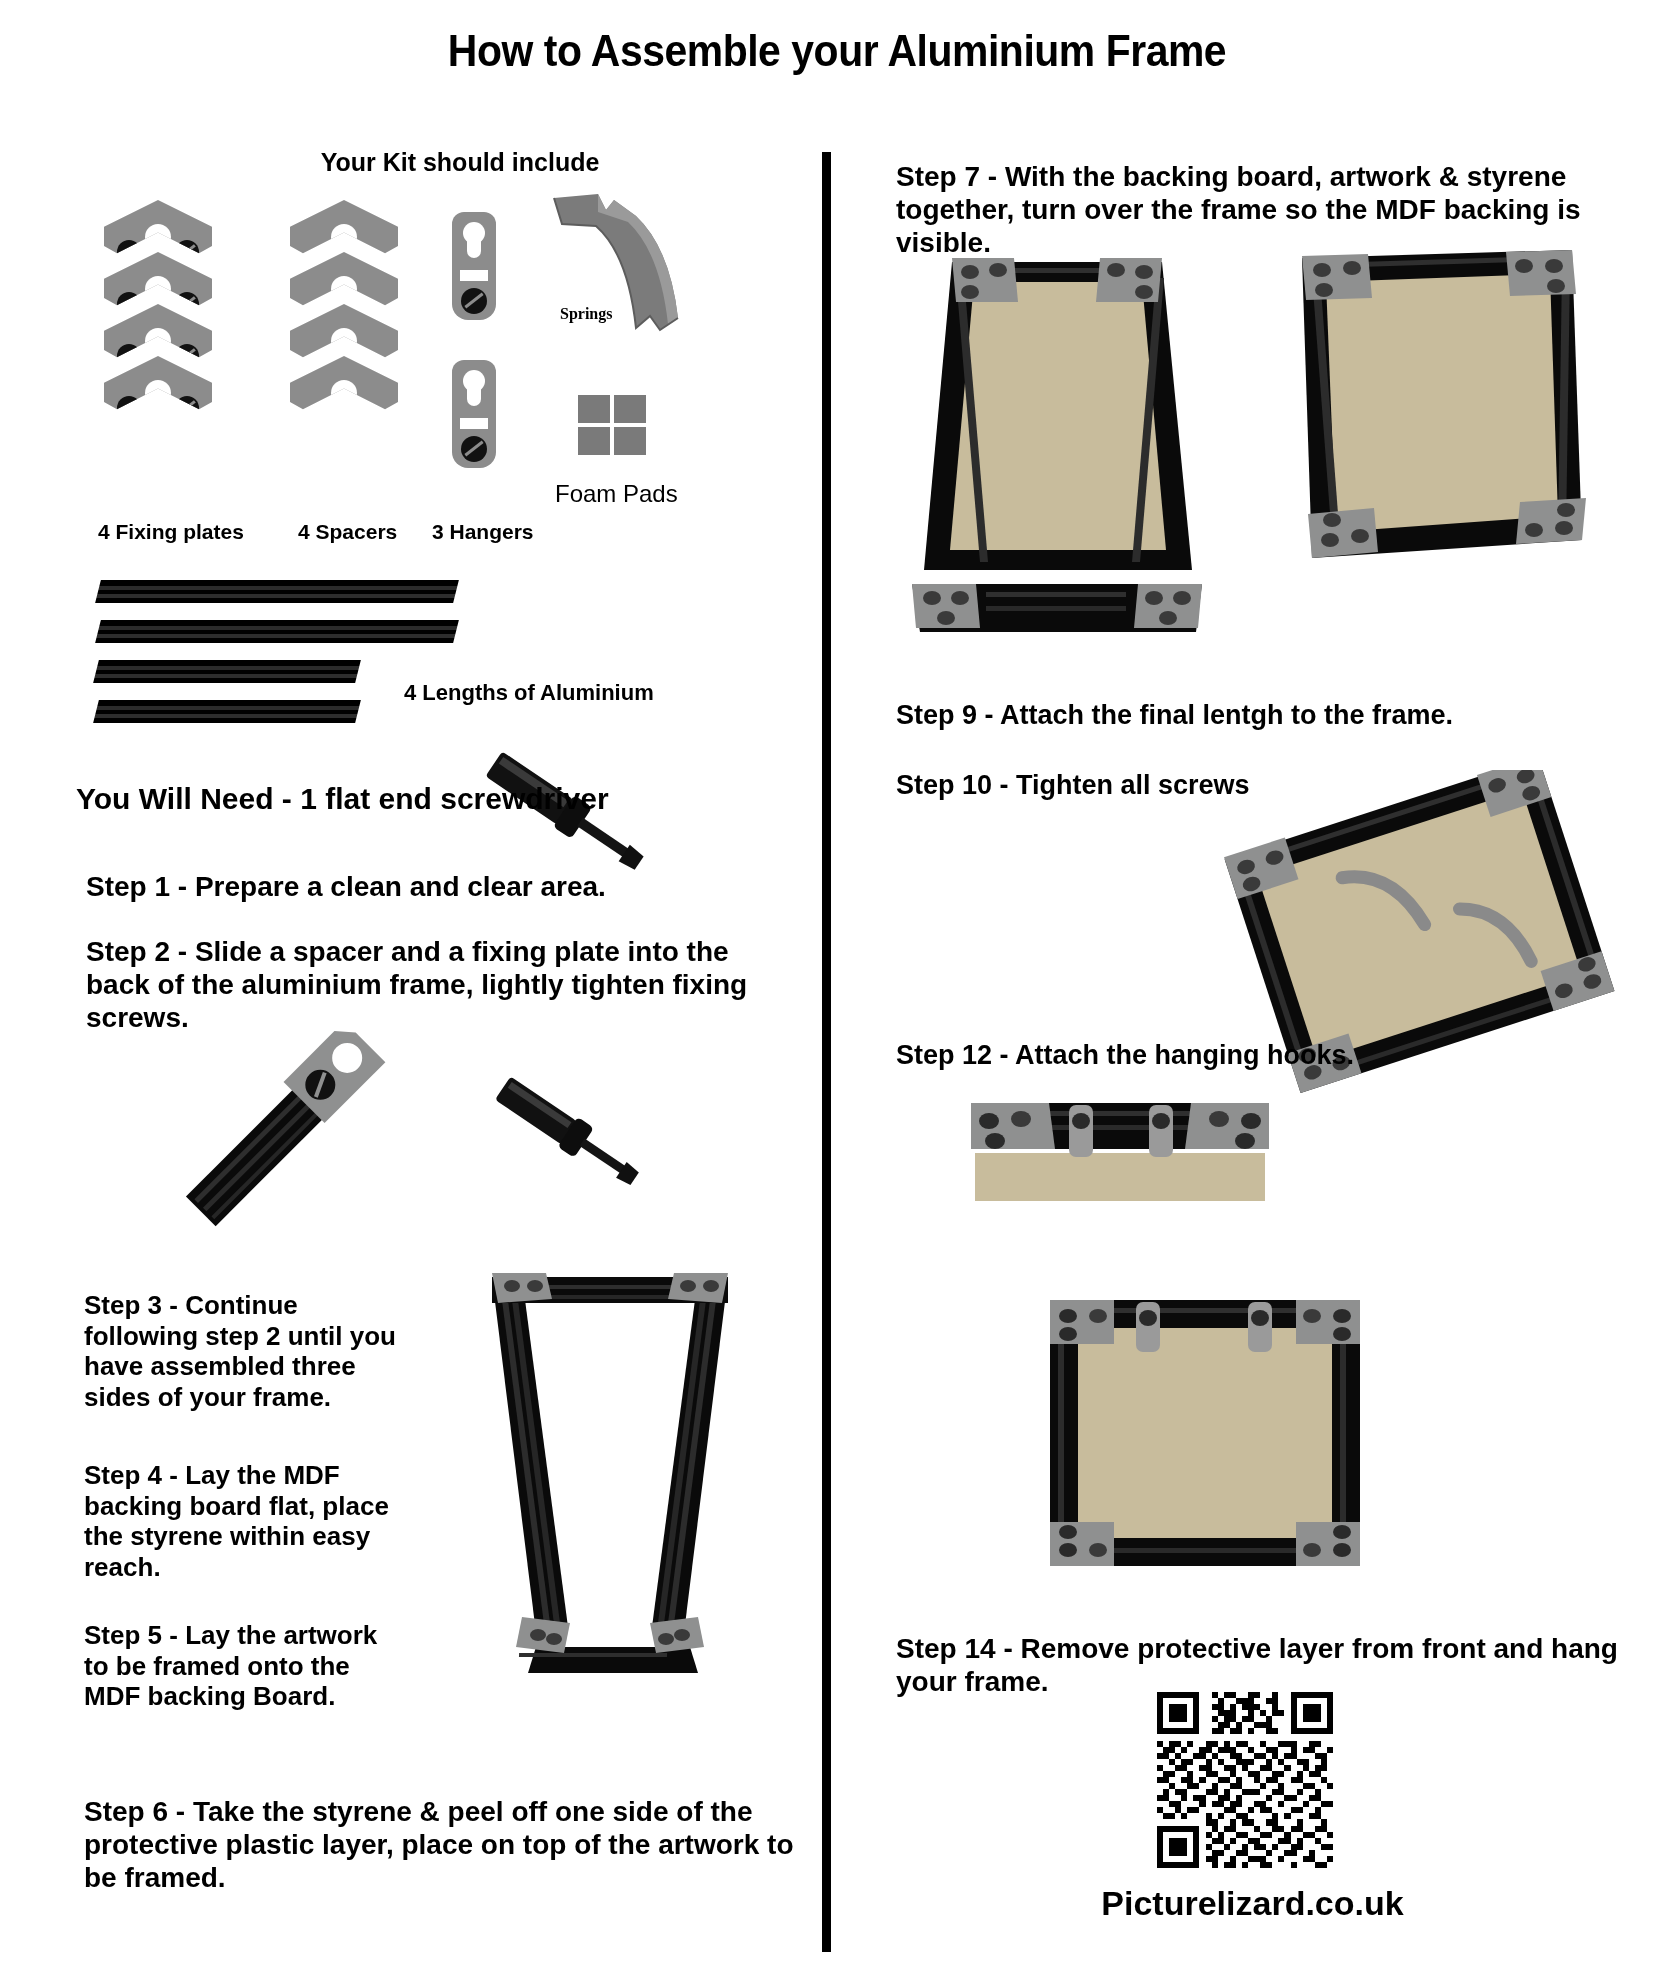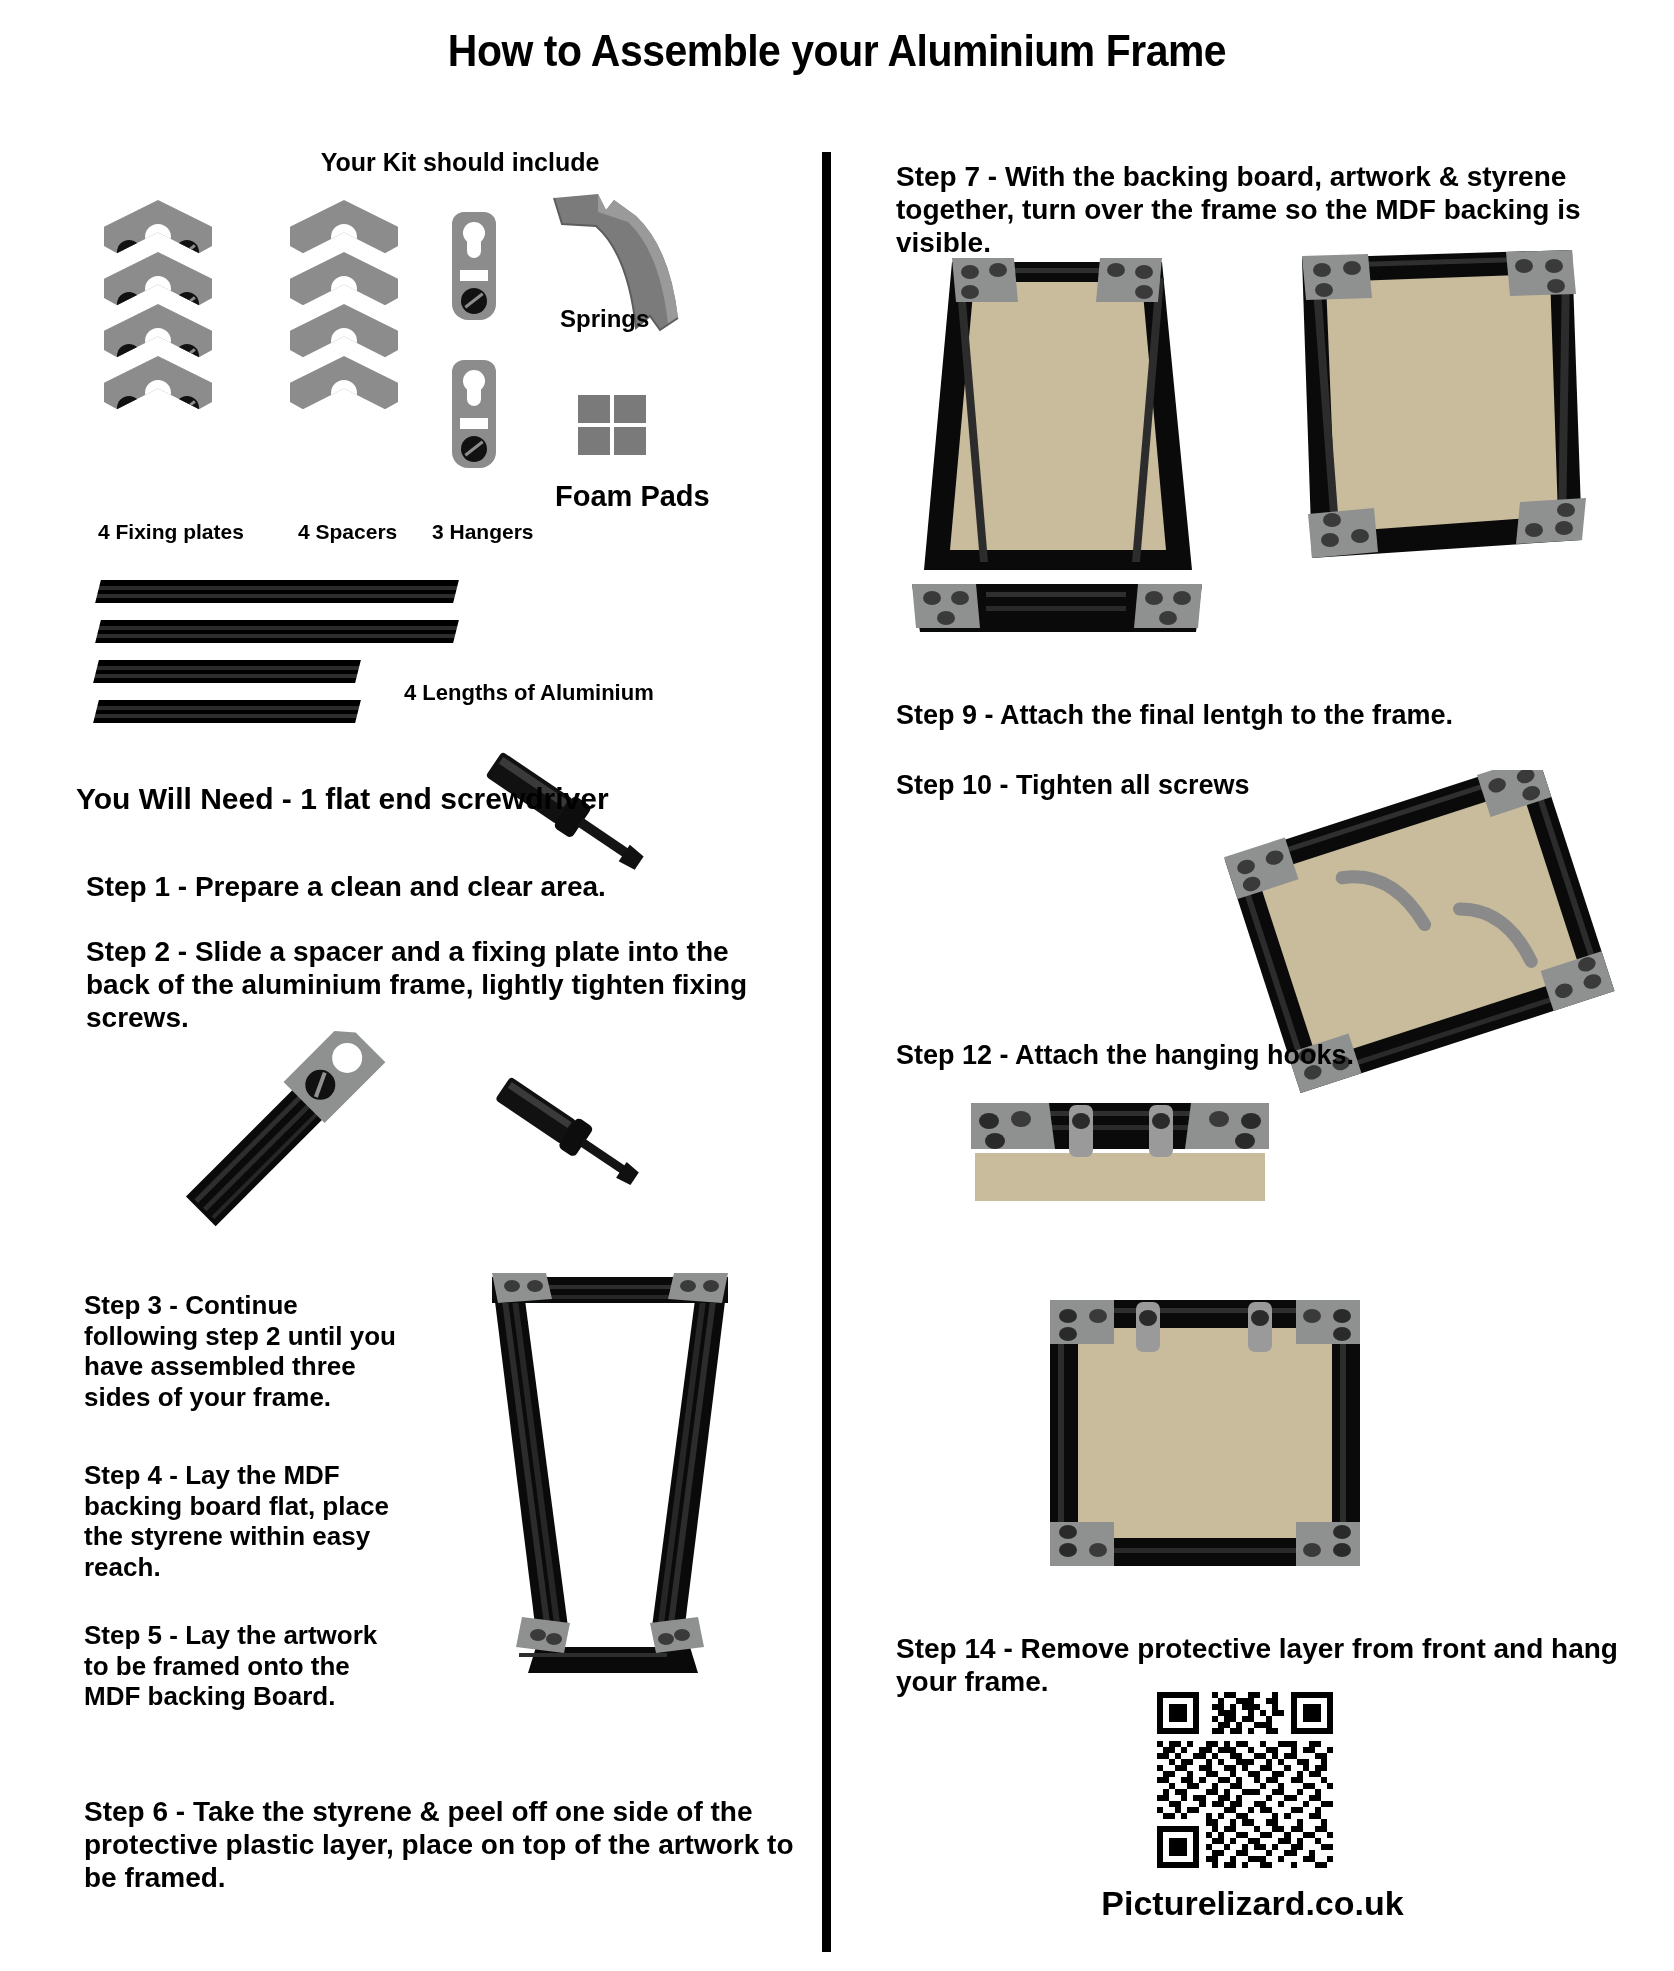"Springs" #springs-label { font-family: none -> Liberation Serif, serif; font-size: 24px -> 16px }
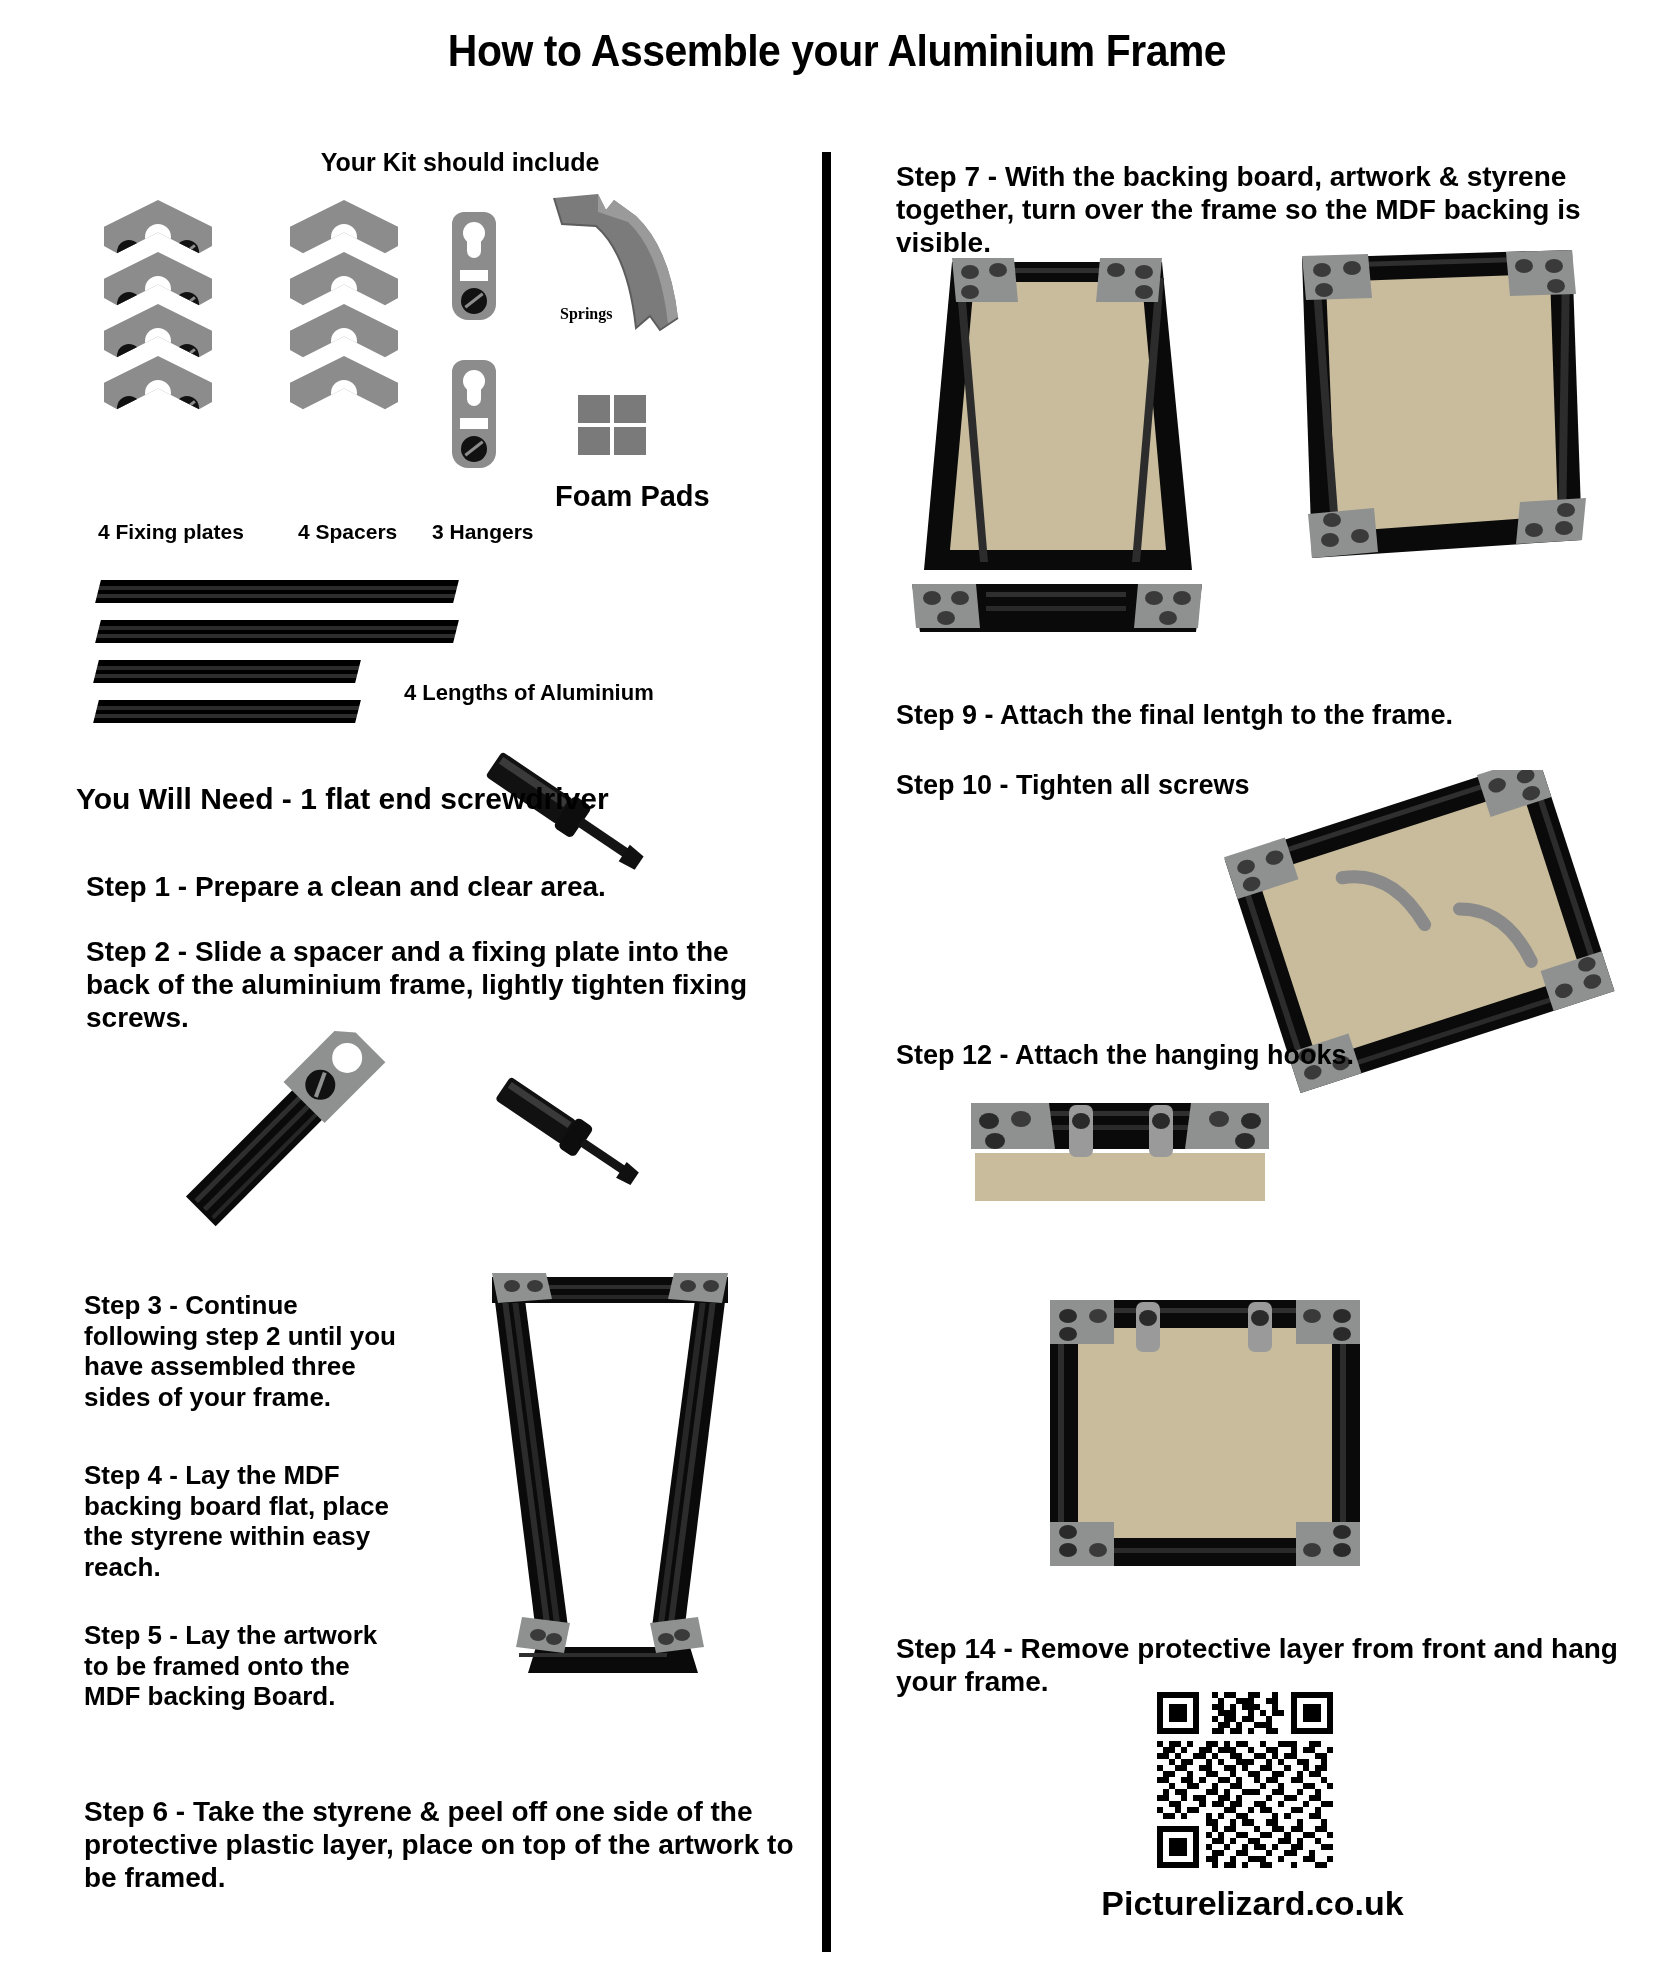"Foam Pads" #foampads-label { font-size: 29px -> 24px; font-weight: bold -> normal }
